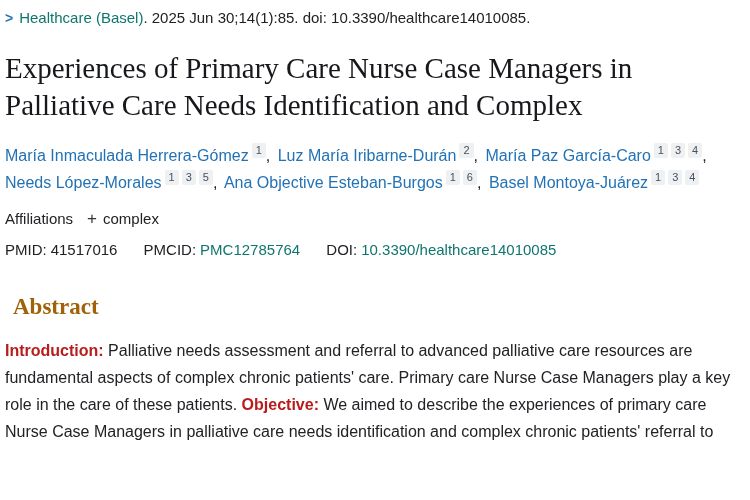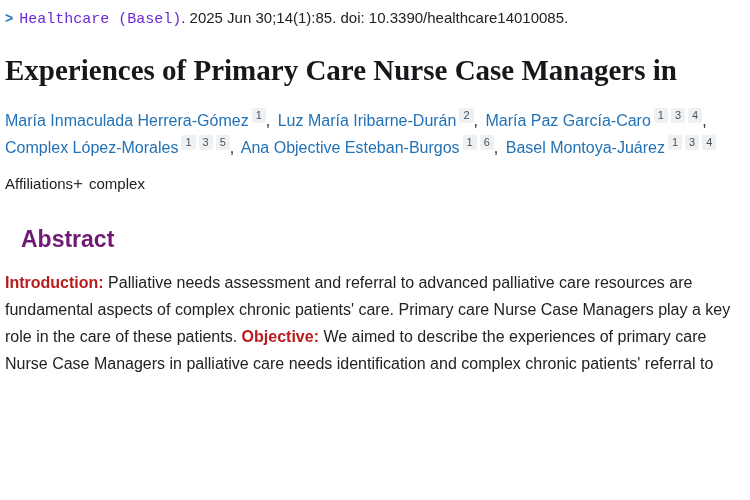"Healthcare (Basel)" a.link, .link { color: #6d28d9 -> #0f766e; font-family: Liberation Mono, monospace -> none }
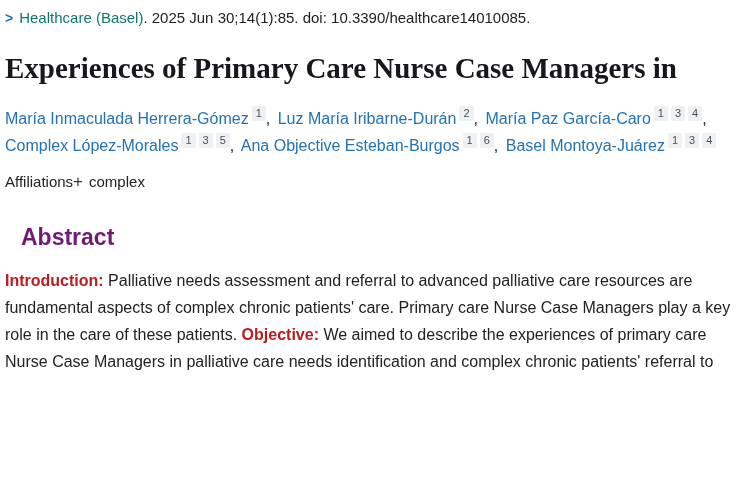"Experiences of Primary Care Nurse" .title { font-weight: 700 -> 400 }
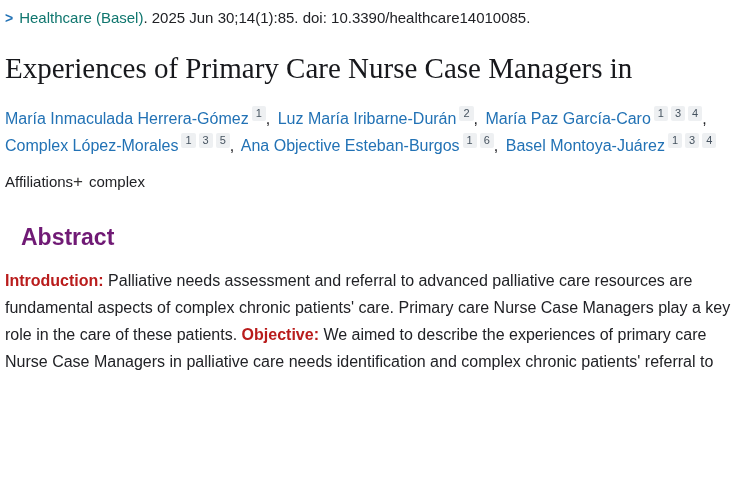"Palliative Care Needs Identification and" div { html: none -> <div>Palliative Care Needs Identification and Complex</div> }
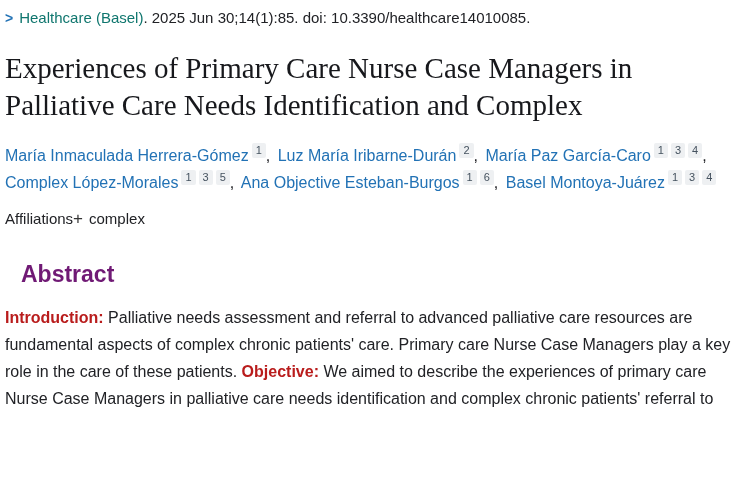"Complex López-Morales" a.author-name { text: Complex -> Needs }
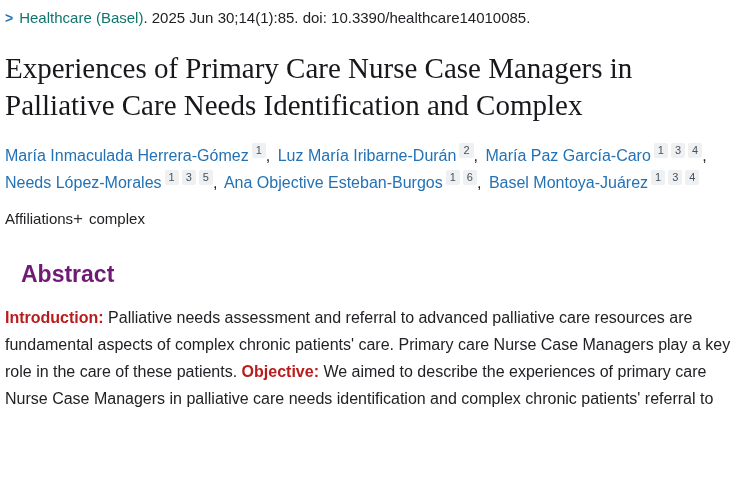"Affiliations" .affil-row { gap: none -> 14px }
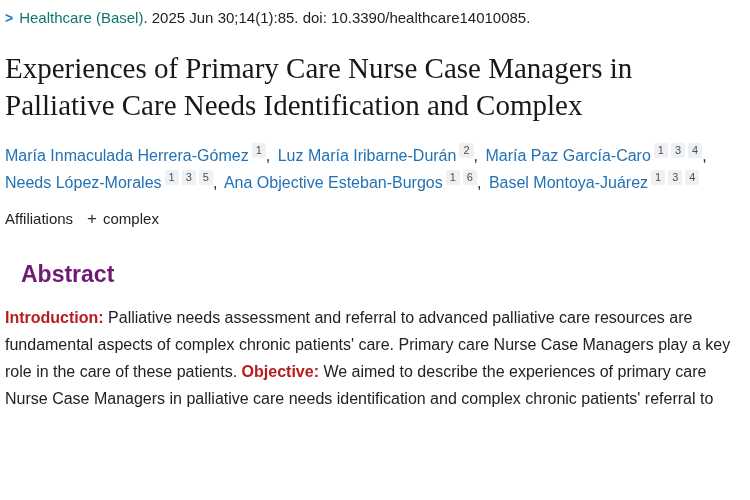"PMID: 41517016 PMCID: PMC12785764 DOI:" div.ids-row { html: none -> <div> <span><span>PMID:</span><span>41517016</span></span> <span><span>PMCID:</span><a>PMC12785764</a></span> <span><span>DOI:</span><a>10.3390/healthcare14010085</a></span> </div> }
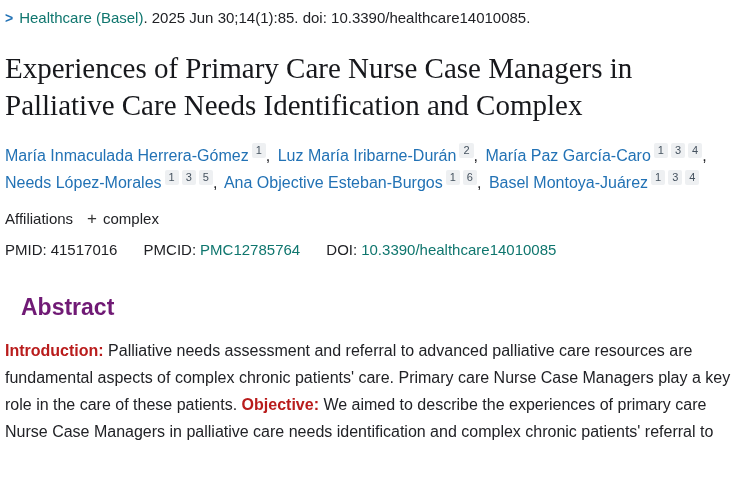"Abstract" .abstract-heading { color: #701a75 -> #a16207; font-family: Liberation Sans, sans-serif -> Liberation Serif, serif; margin: 33px 0 0 16px -> 33px 0 0 8px }
